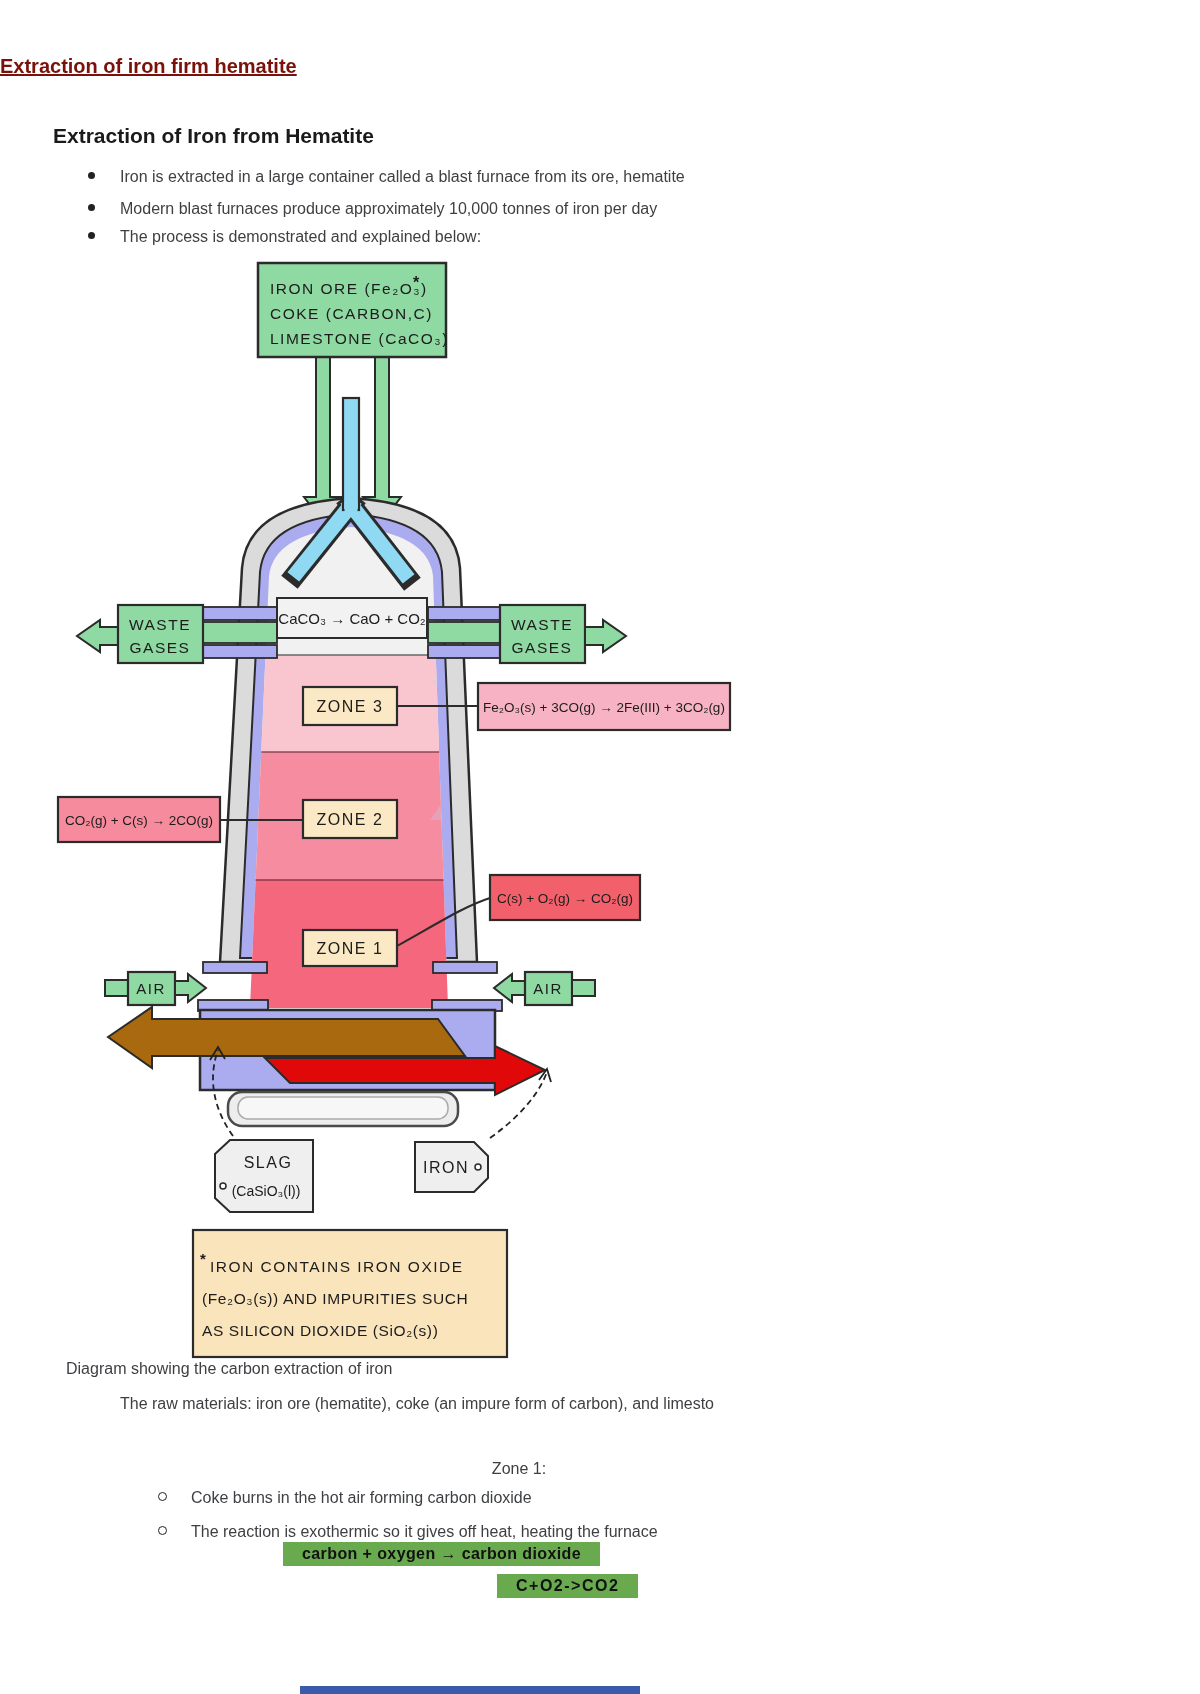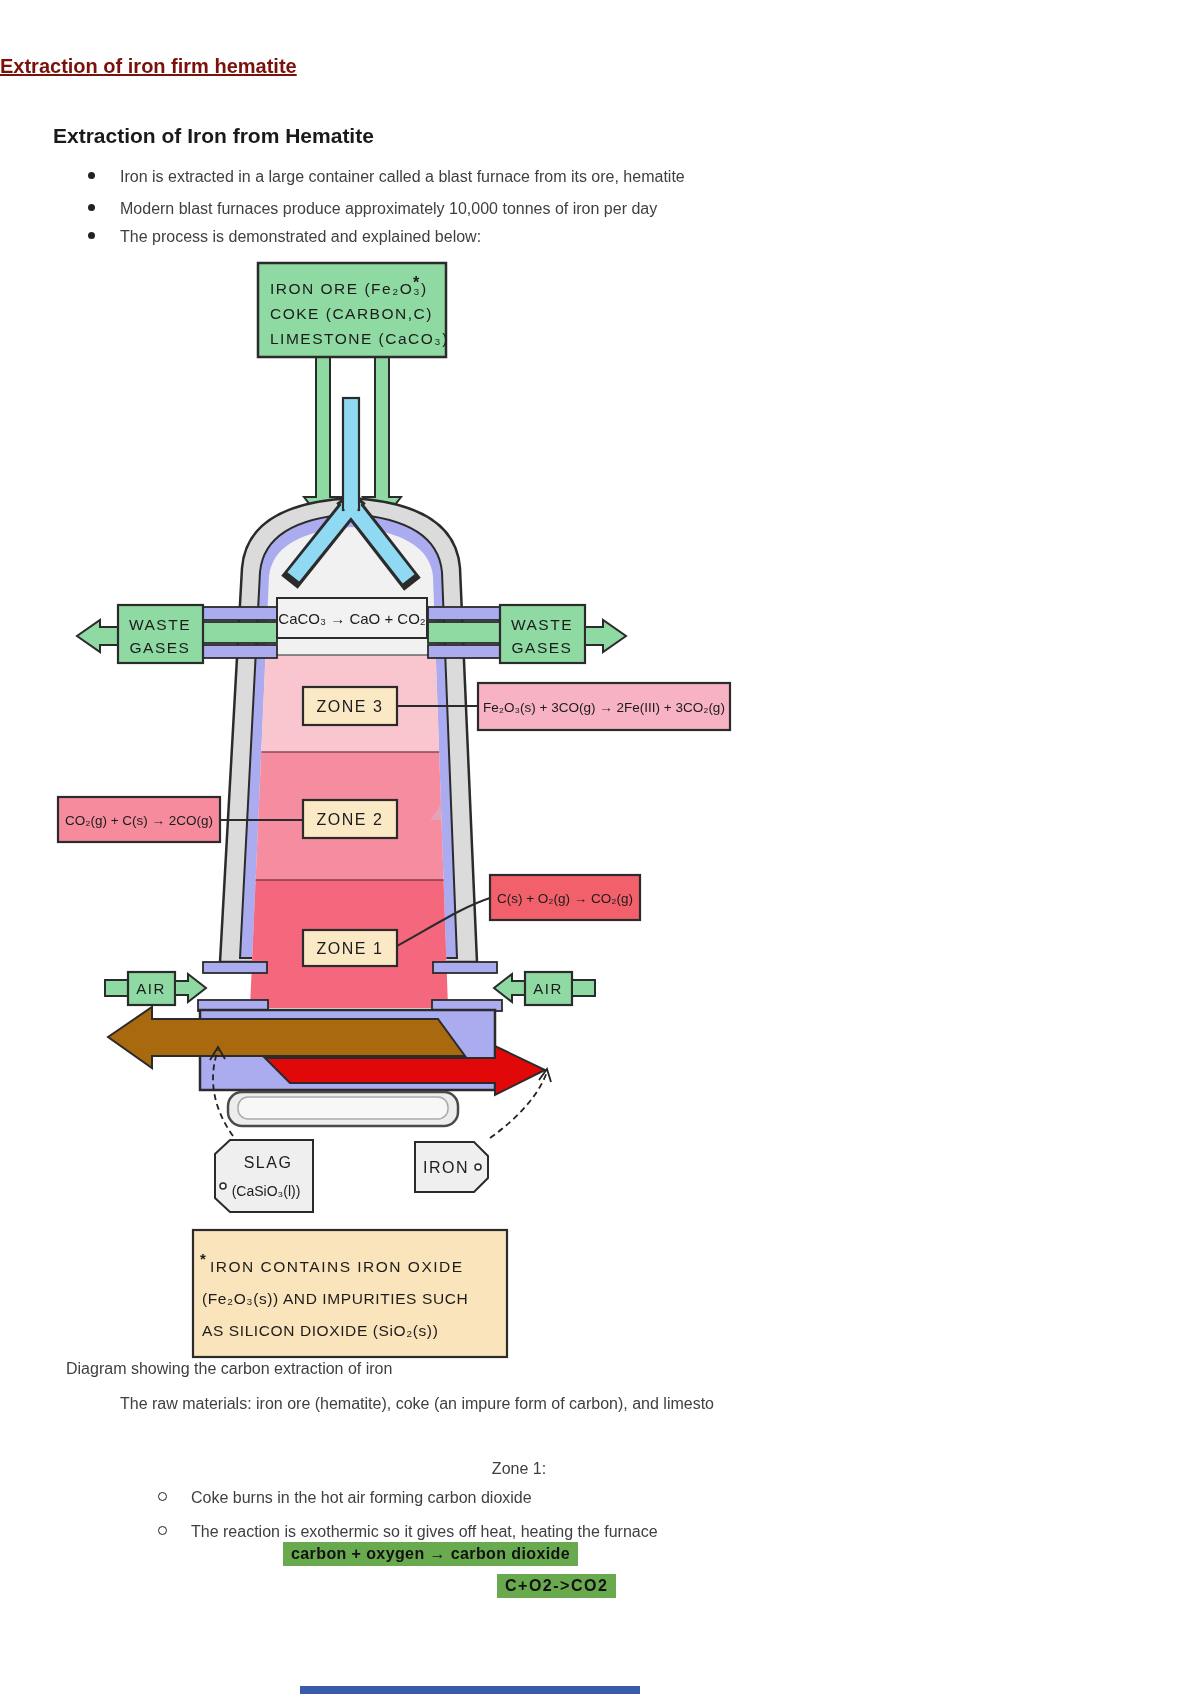"carbon + oxygen → carbon" .hl { padding: 3px 8px -> 3px 19px }
